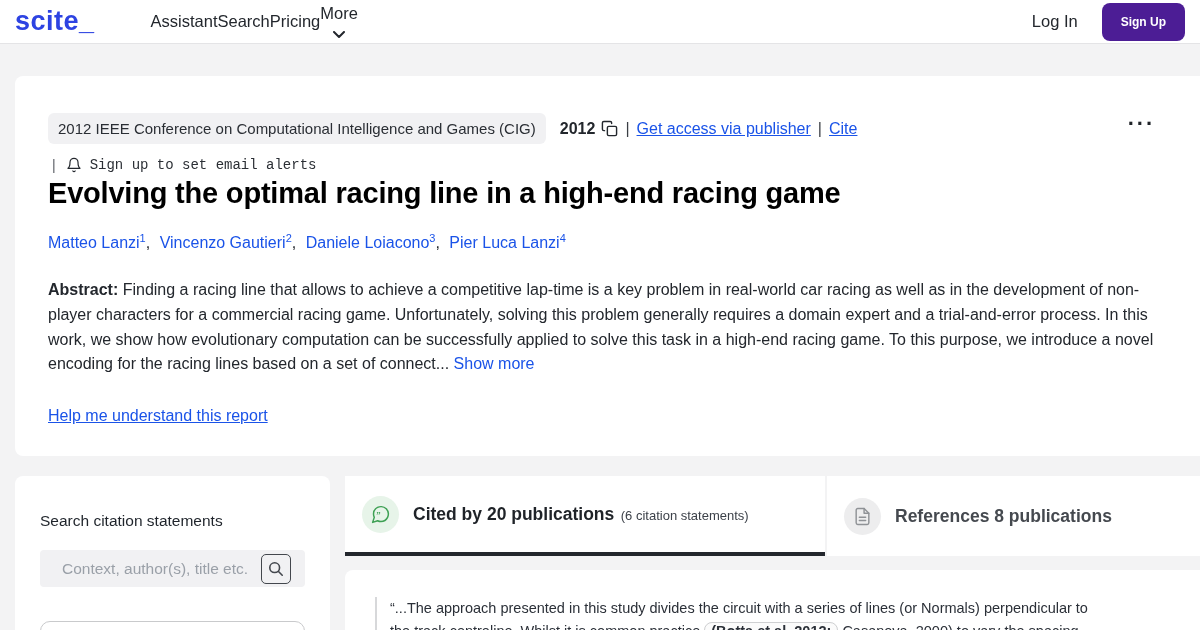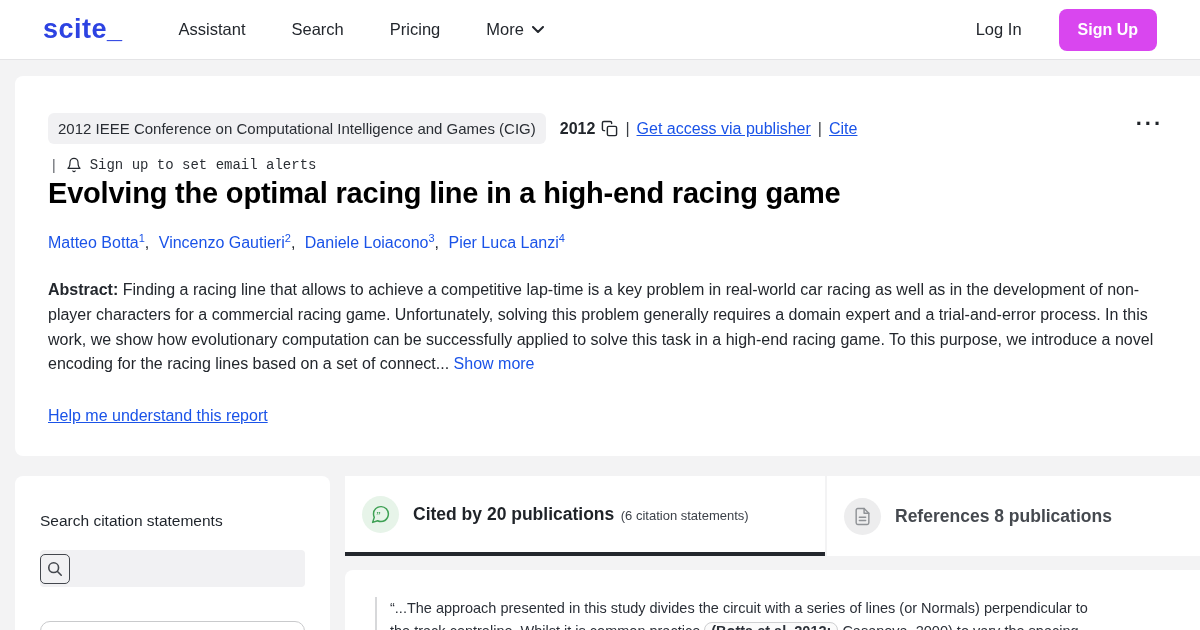"scite_" .topbar { height: 60px -> 44px; padding: 0 43px -> 0 15px }
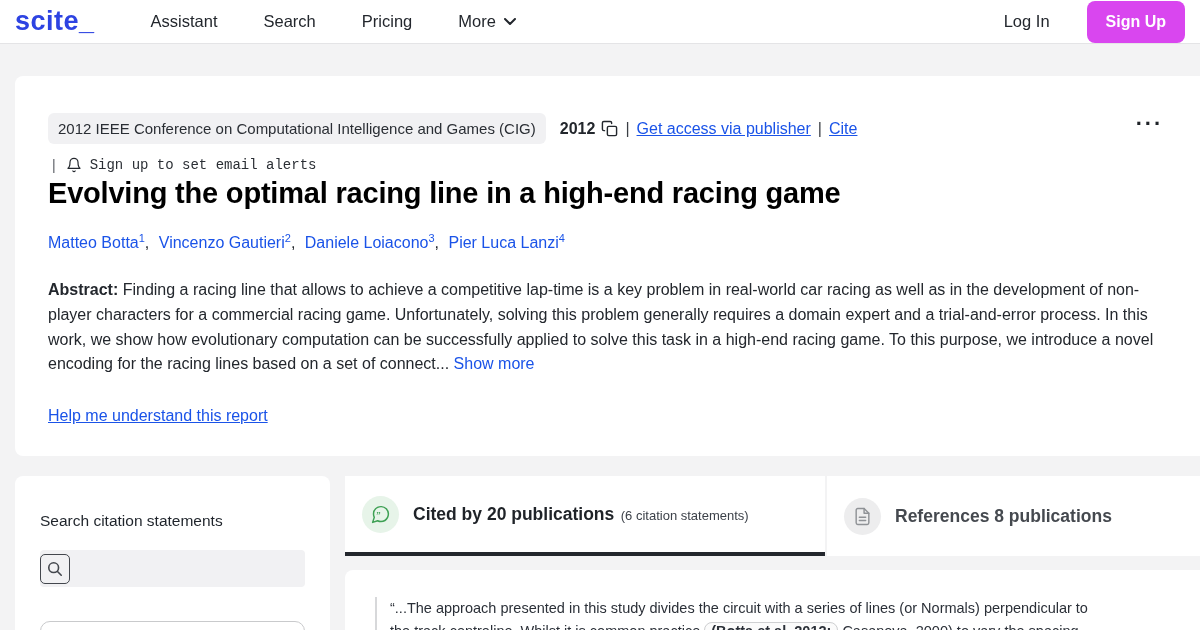"Assistant" .mainnav { gap: 46px -> none }
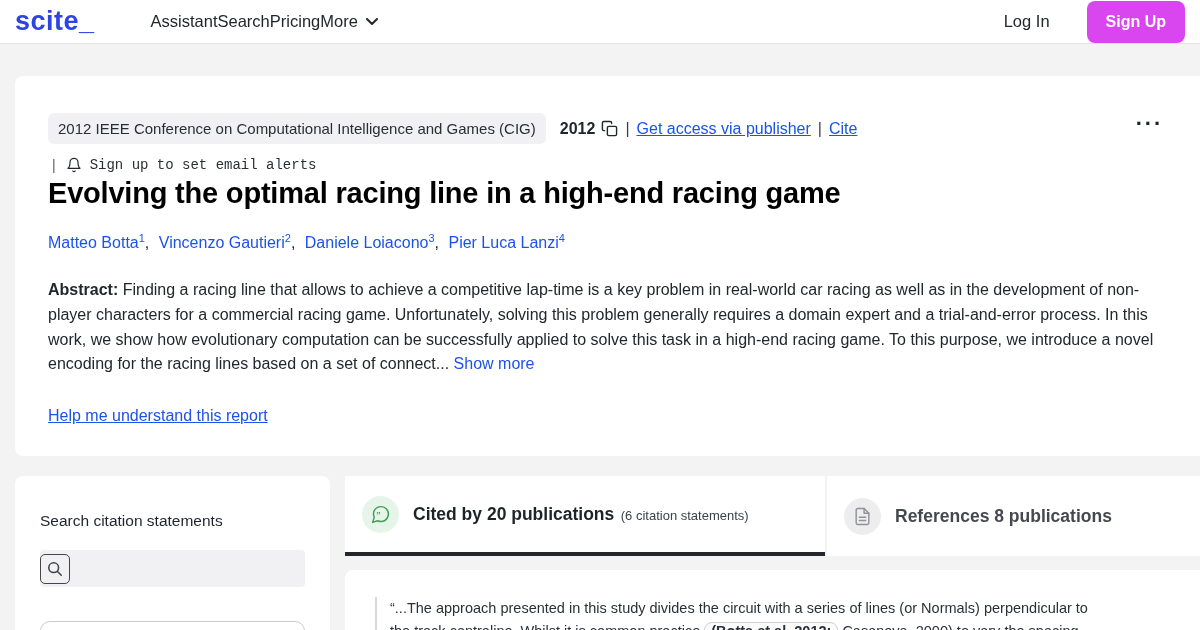"More" .nav-more { flex-direction: none -> column }
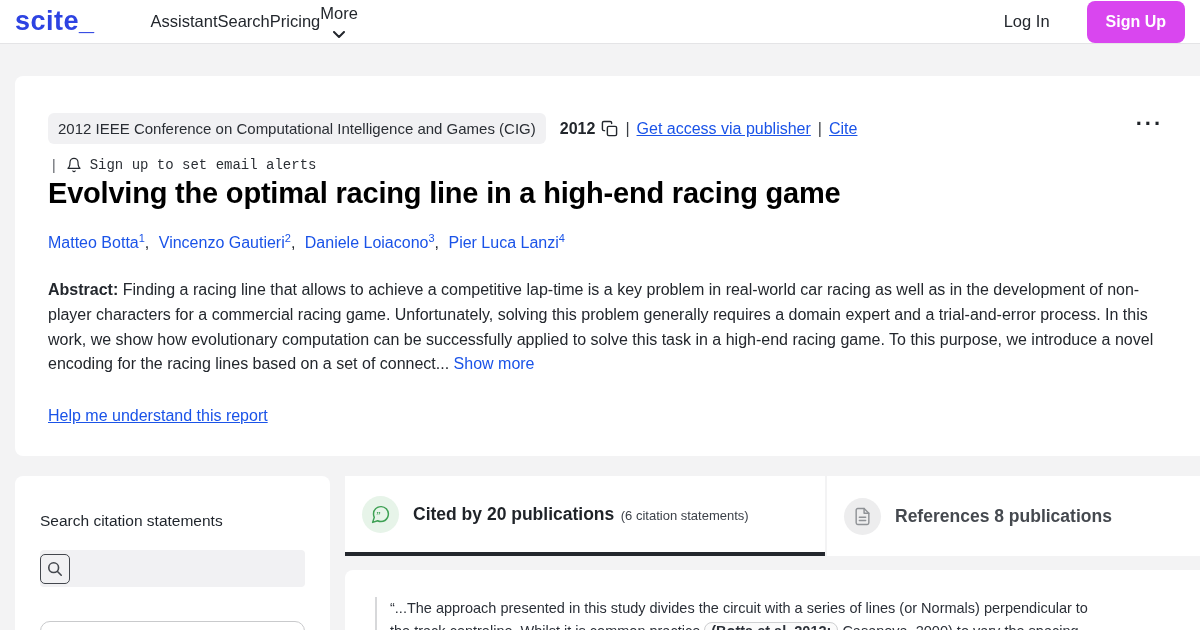"Log In" .auth { gap: 37px -> 24px }
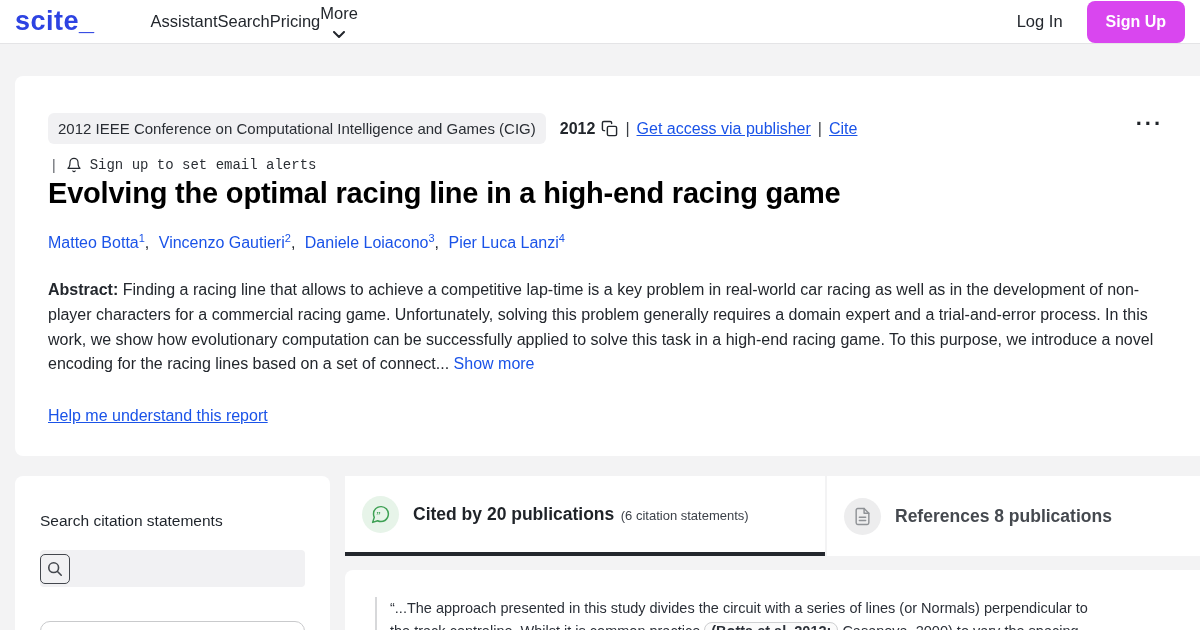"Sign Up" .signup { background: #d946ef -> #4c1d95; font-size: 16px -> 12px }
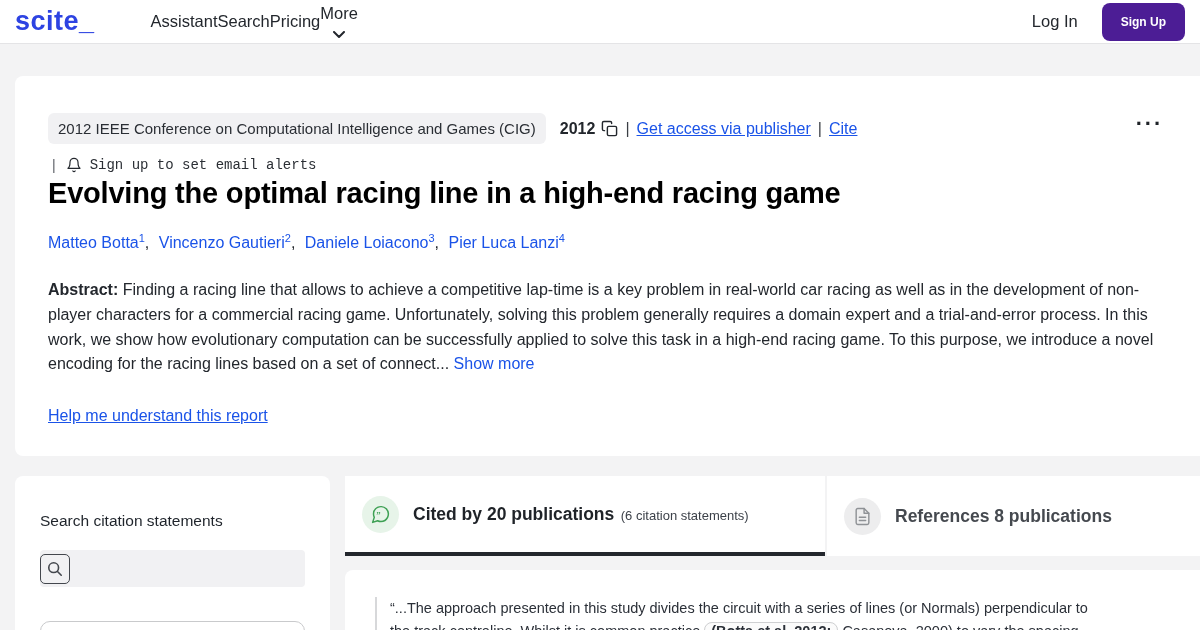"2012 IEEE Conference on Computational" .main-card { padding: 37px 25px 0 33px -> 37px 33px 0 33px }
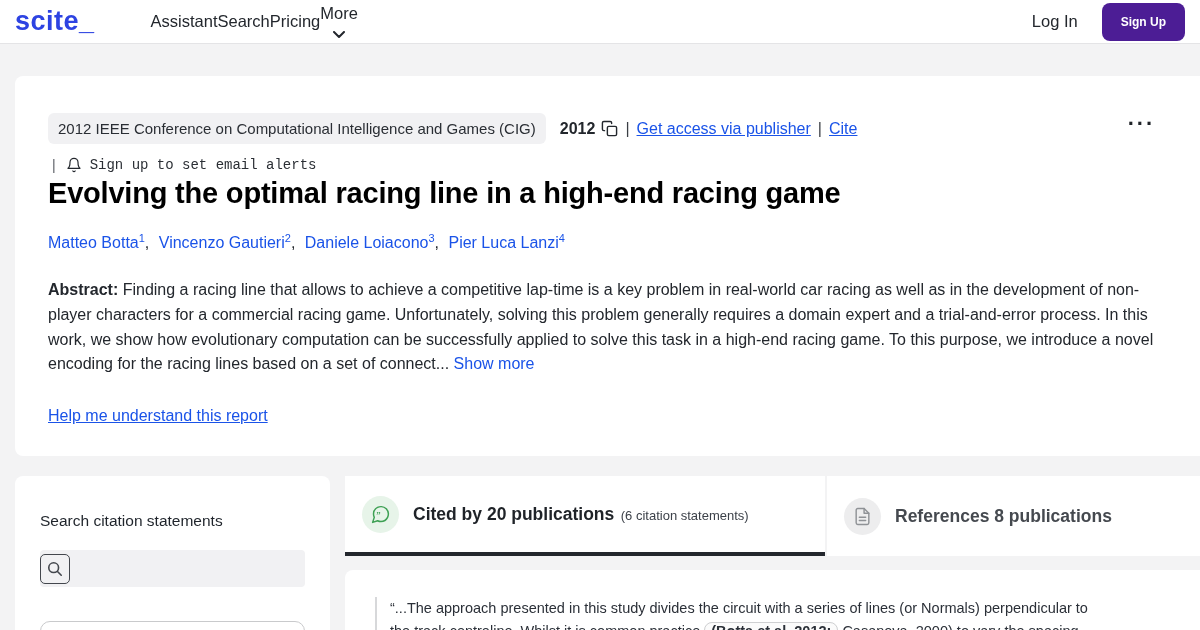"Matteo Botta" span { text: Botta -> Lanzi }
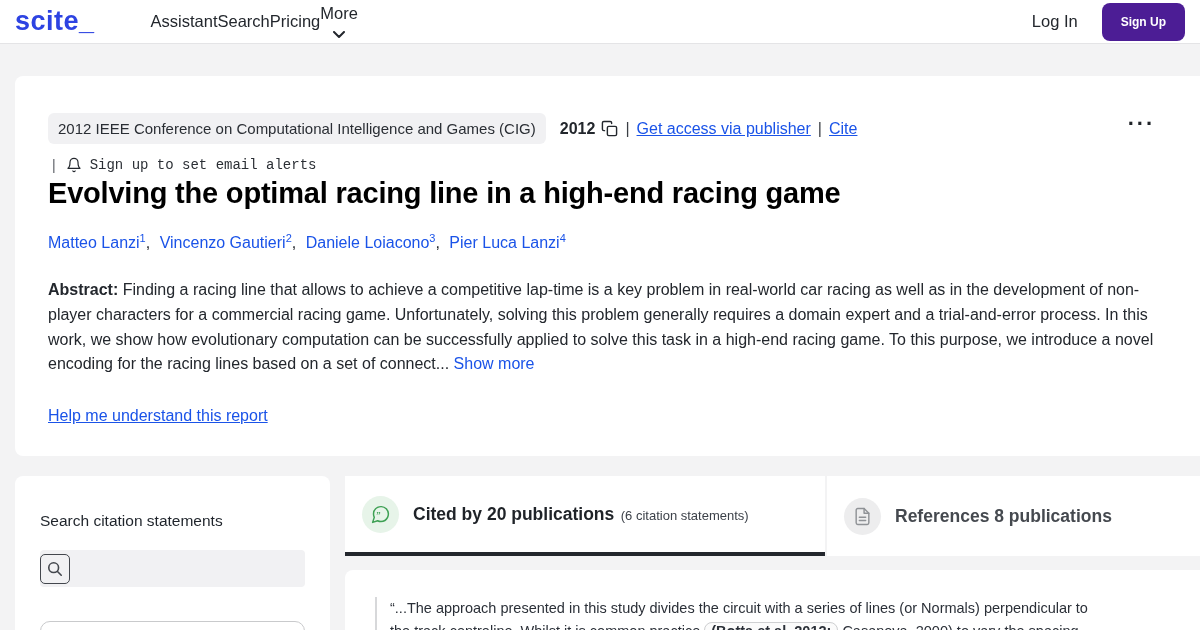"Context, author(s), title etc." input.search-input { html: none -> <input> }
